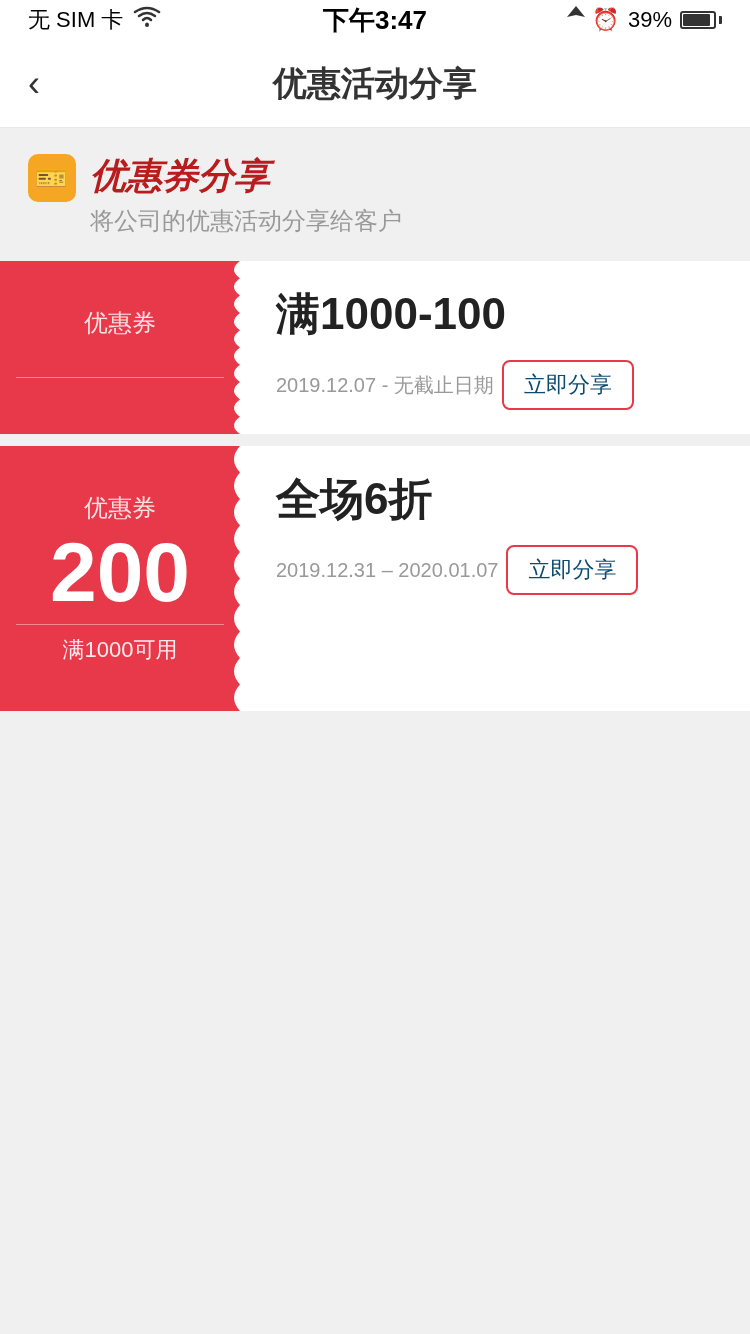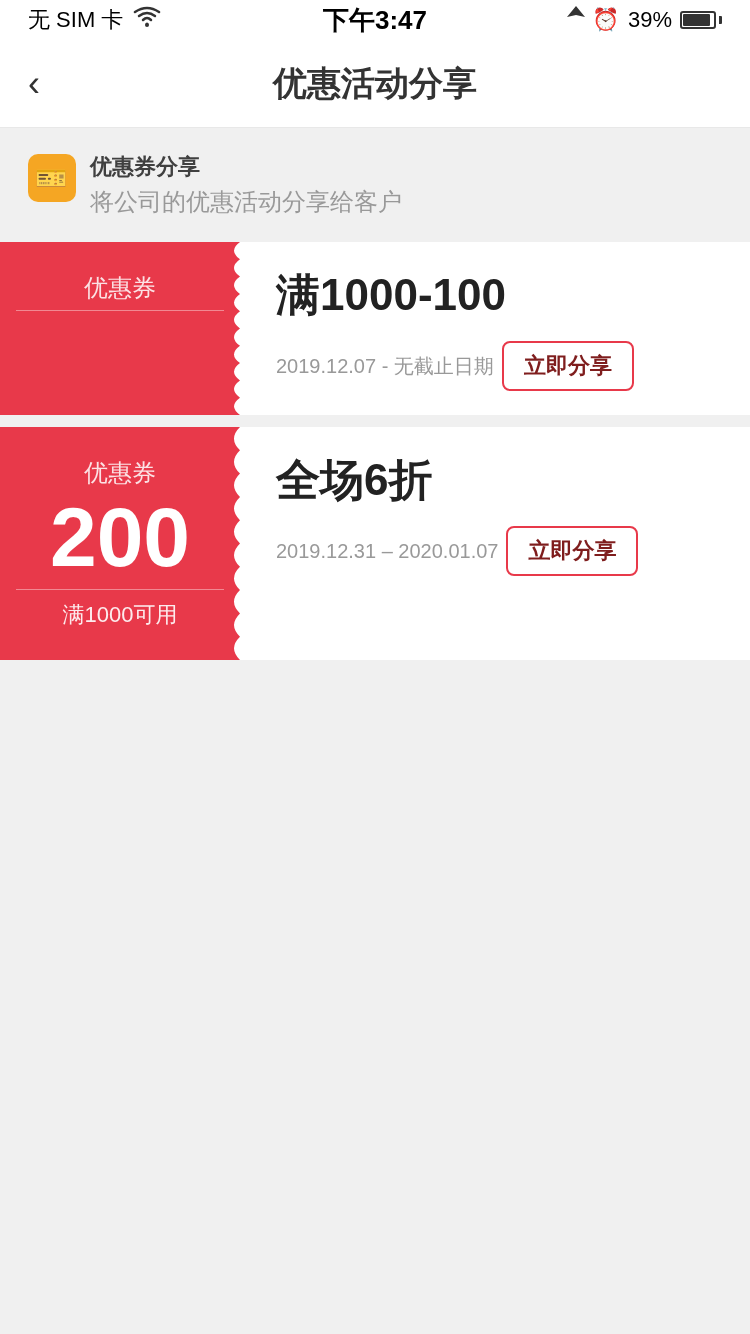"优惠券分享" .section-title { color: #404040 -> #b91c1c; font-size: 22px -> 36px; font-style: none -> italic }
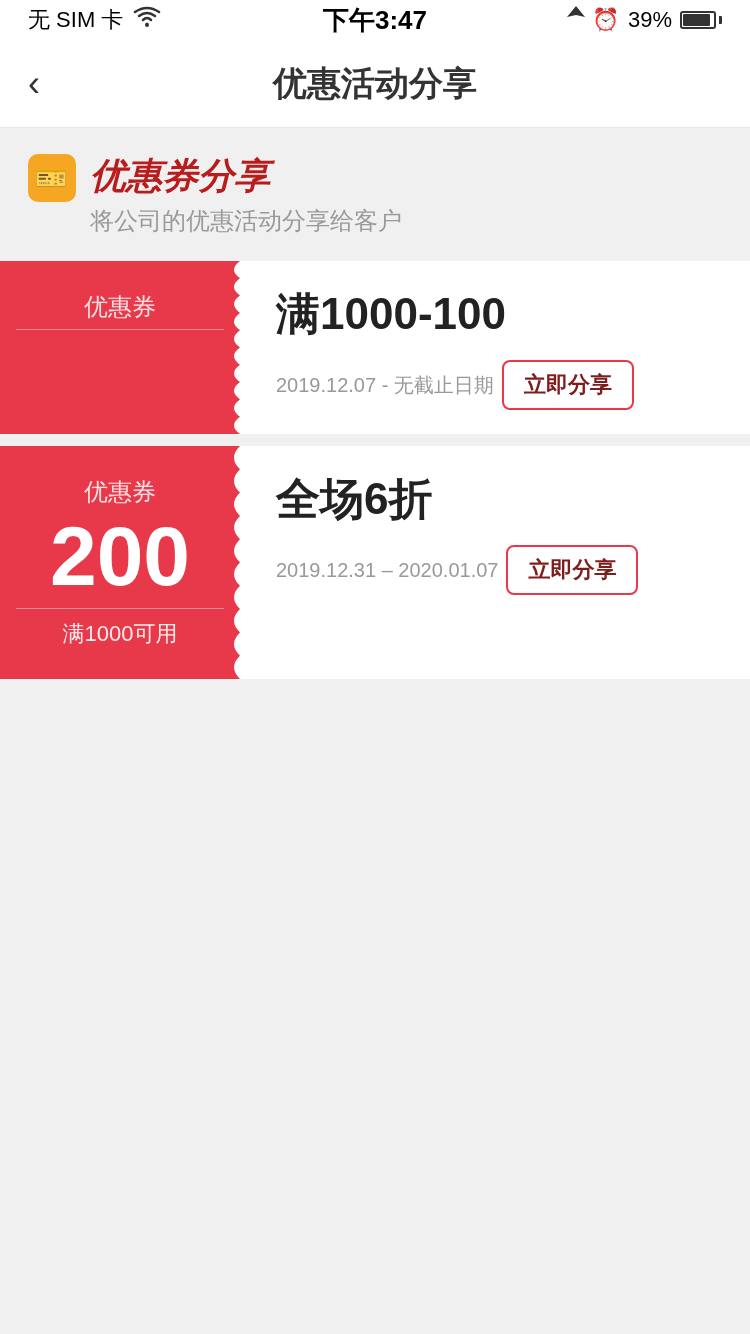"优惠券" .coupon-left { justify-content: flex-start -> space-between; padding: 30px 16px -> 46px 16px }
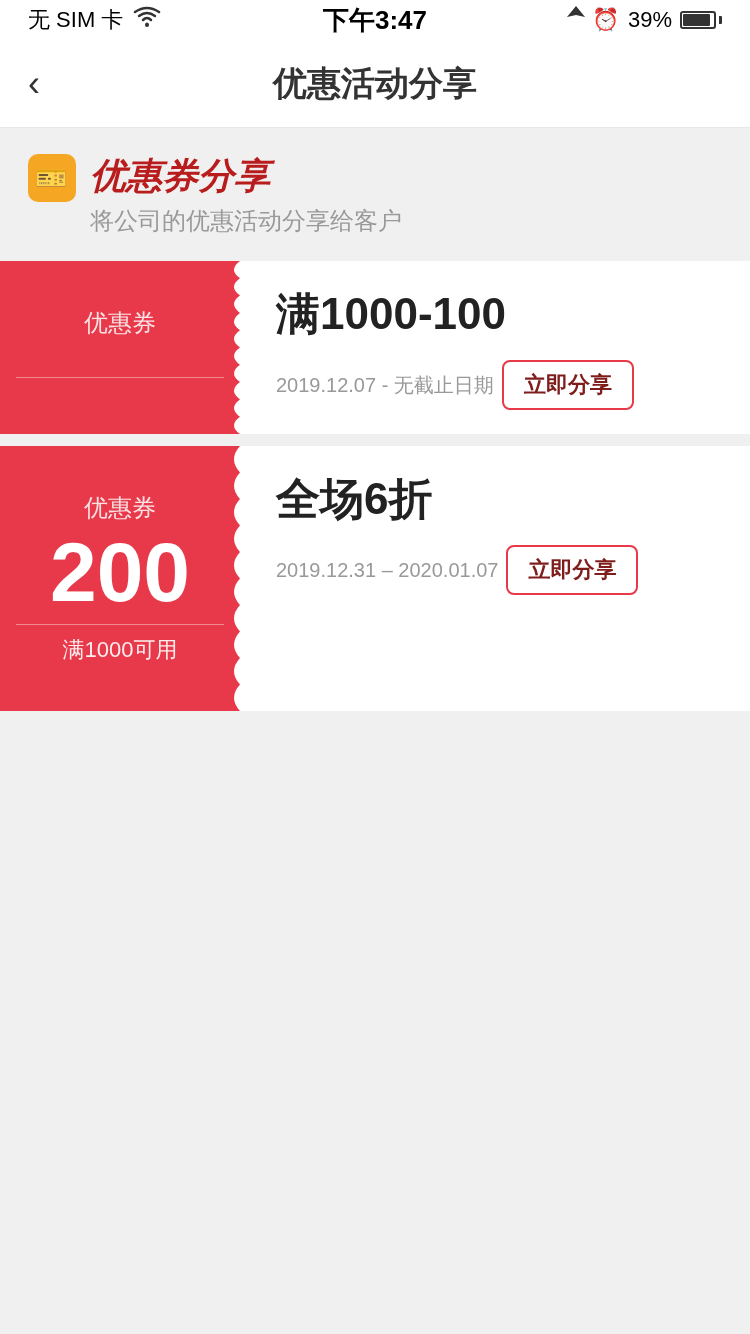"立即分享" .share-btn { color: #7f1d1d -> #0c4a6e; font-weight: bold -> none }
